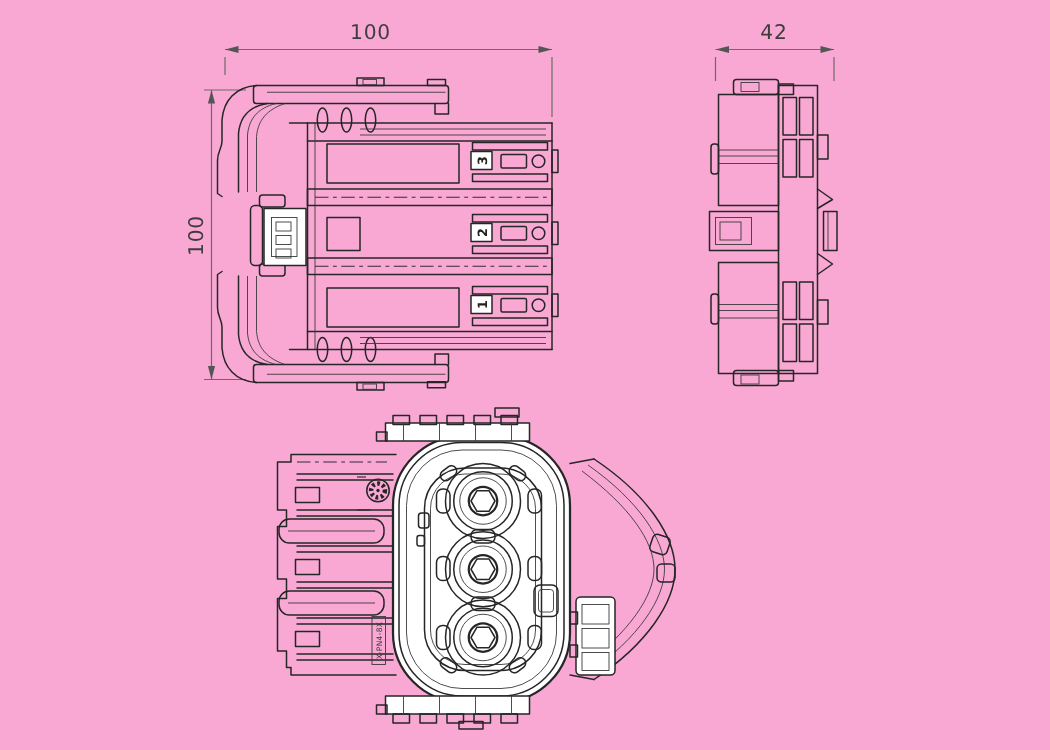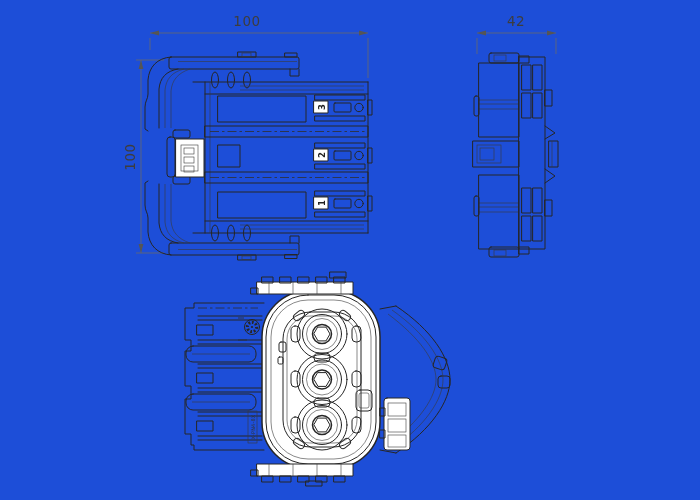"100" .canvas { background: #1d4ed8 -> #f9a8d4 }
